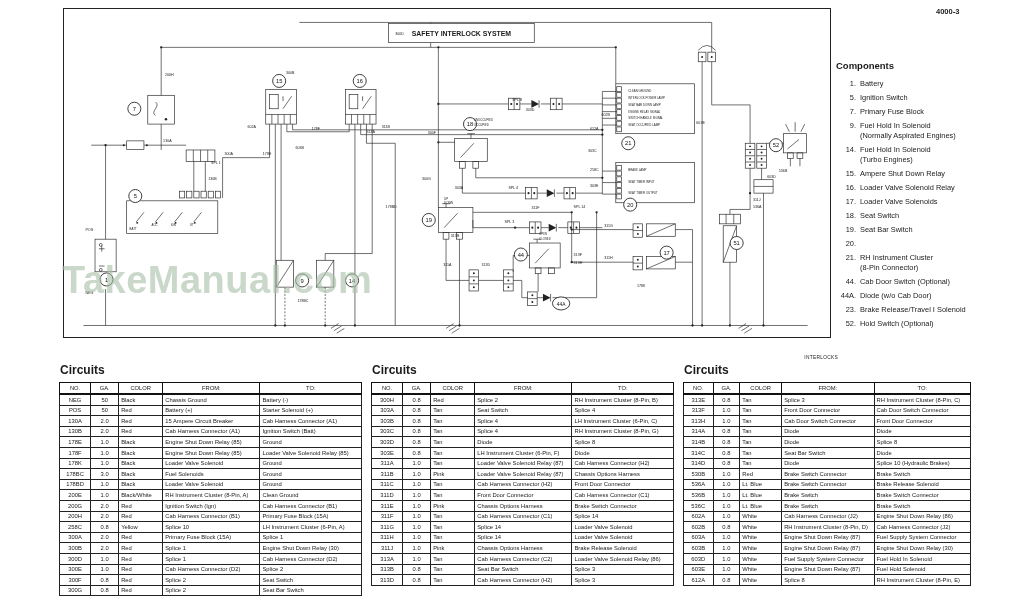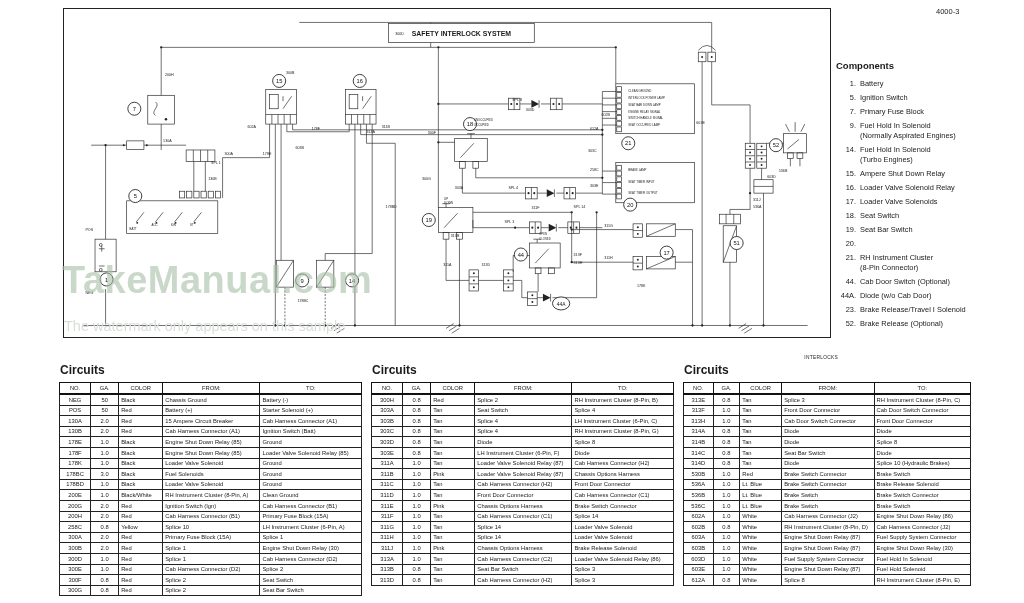"4000-3" .page-number { font-weight: none -> bold }
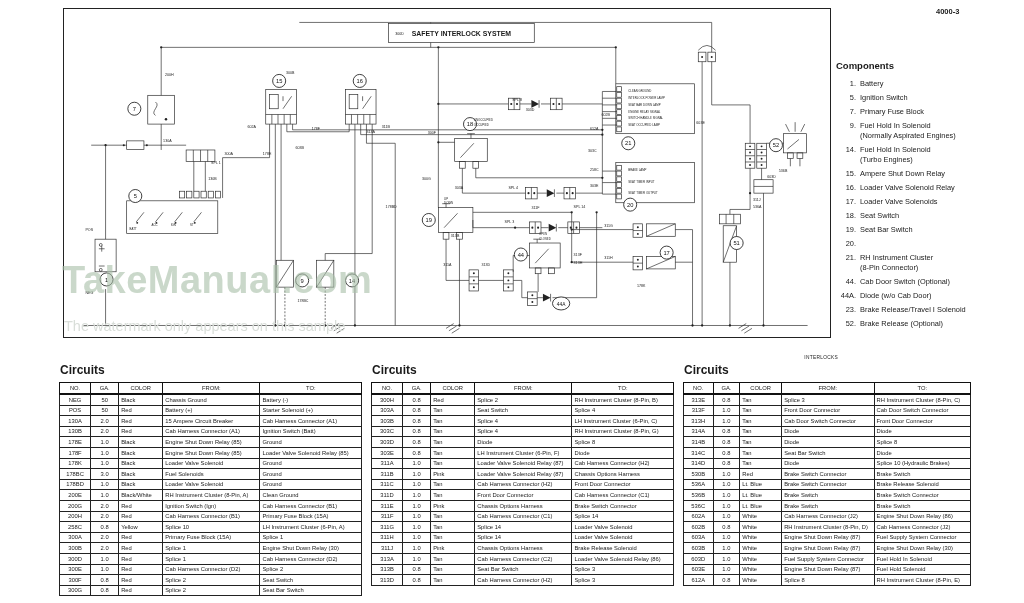"The watermark only appears on" div.wm2 { html: <div>The watermark only appears on this sample</div> -> none }
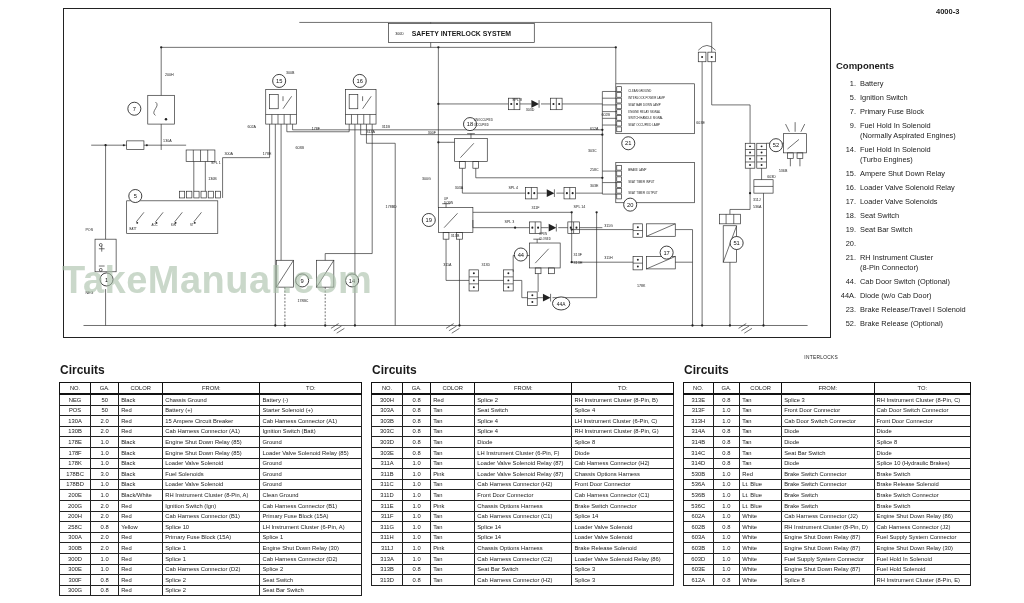"Brake Release (Optional)" div { text: Brake Release -> Hold Switch }
